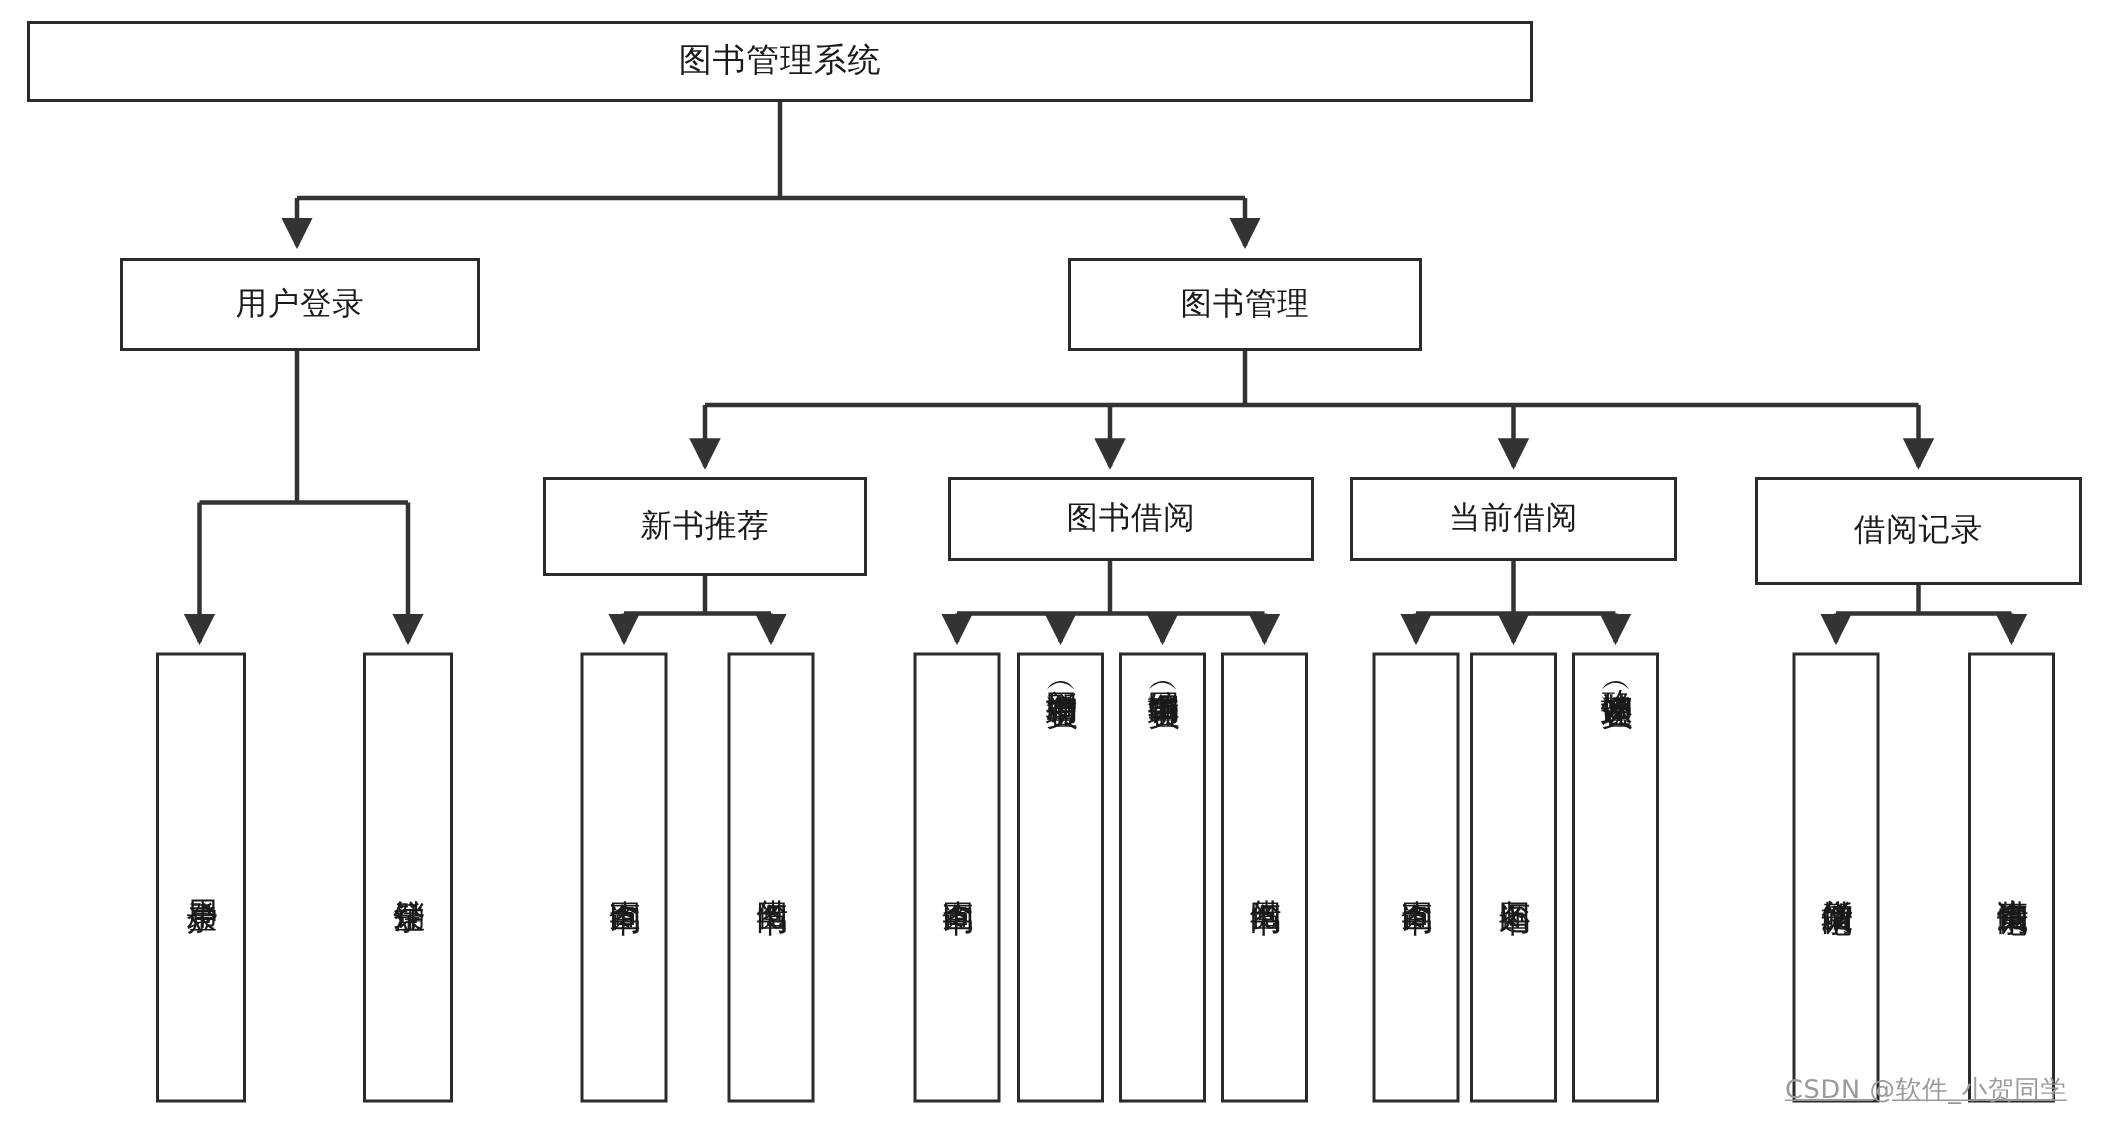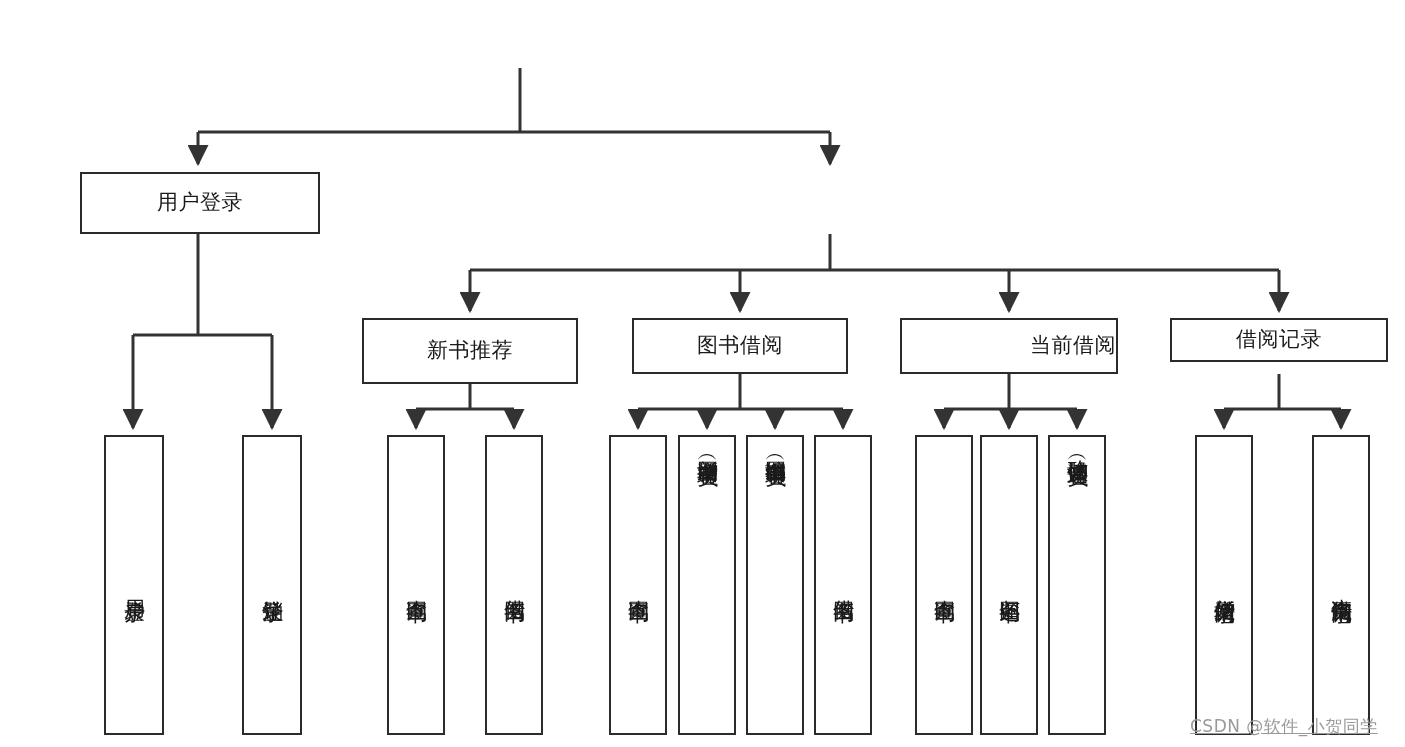"图书管理系统" div.node { html: none -> <div> <span>图书管理系统</span> </div> }
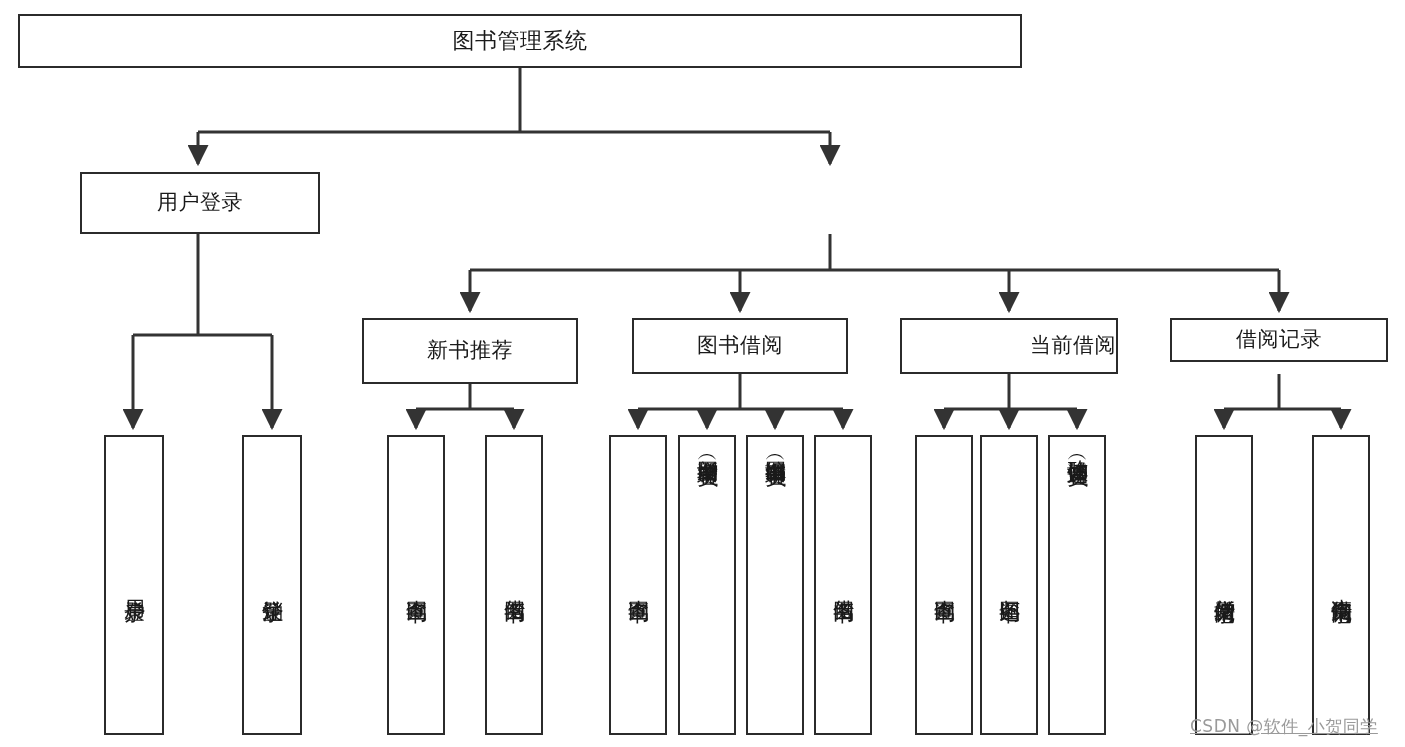"图书管理" div.node { html: none -> <div> <span>图书管理</span> </div> }
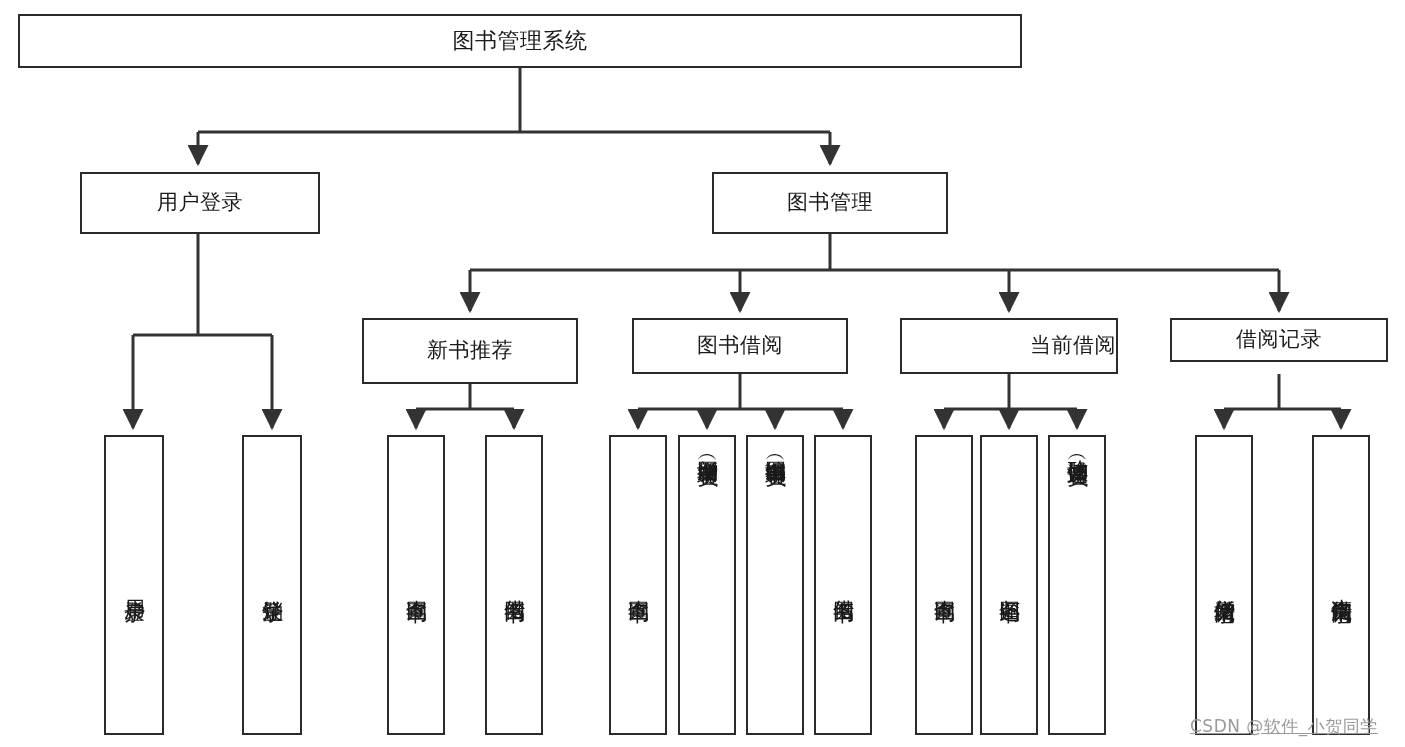"图书借阅" div.node { width: 216px -> 244px }
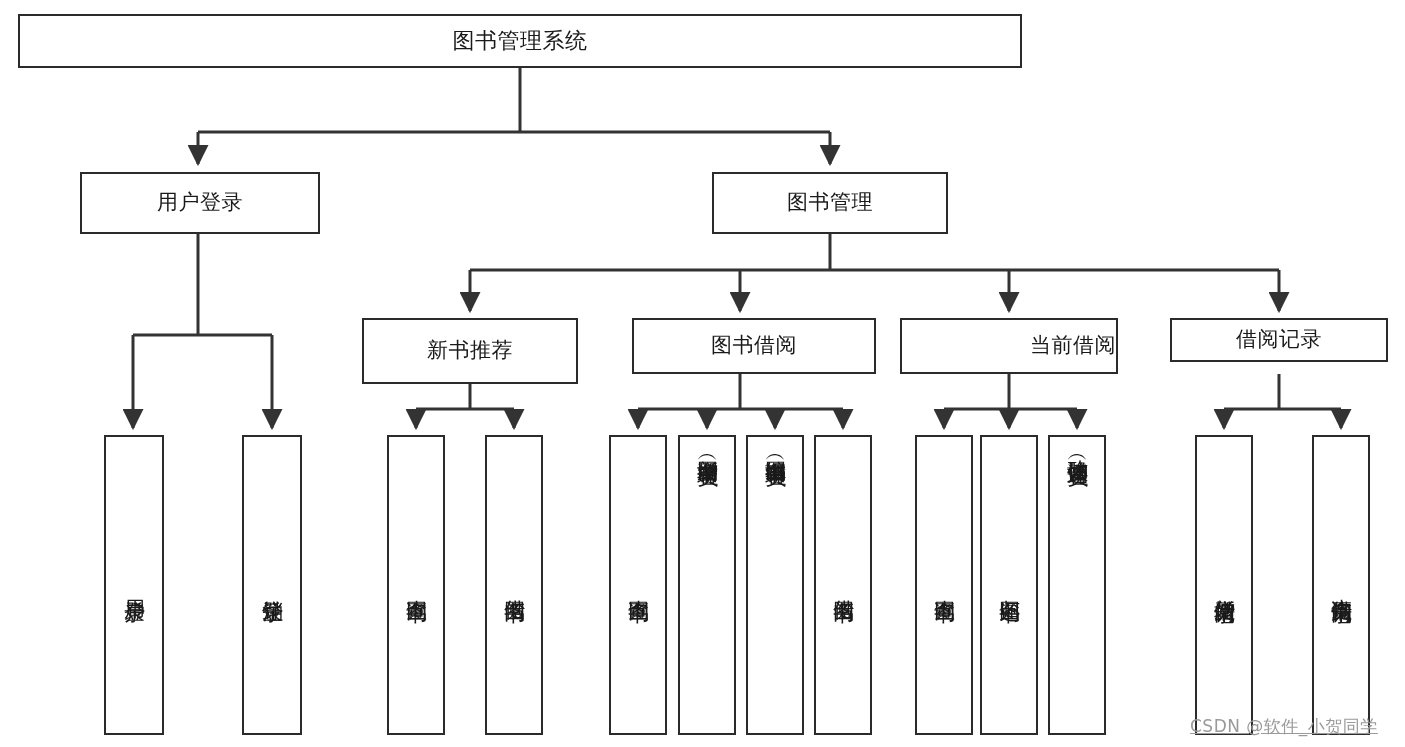"当前借阅" div.node { justify-content: flex-end -> none }
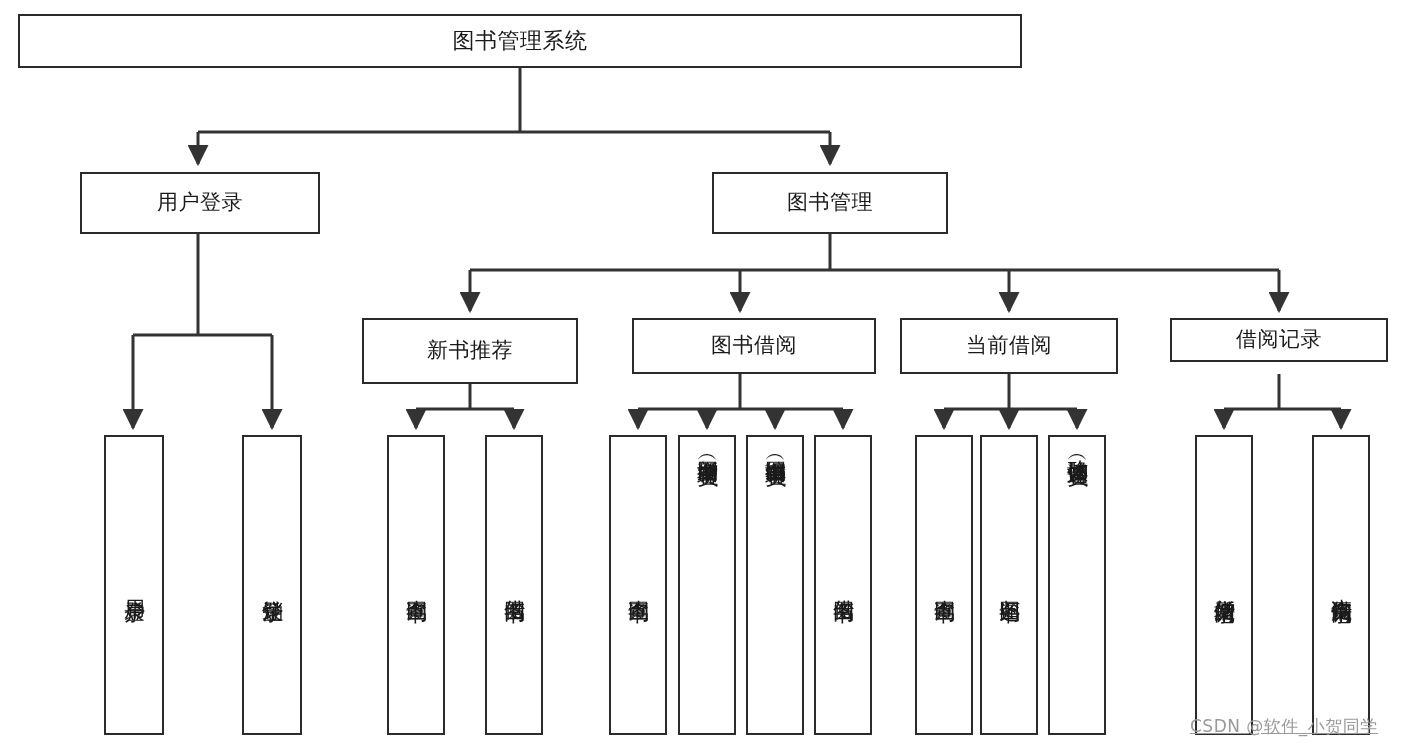"借阅记录" div.node { height: 44px -> 72px }
